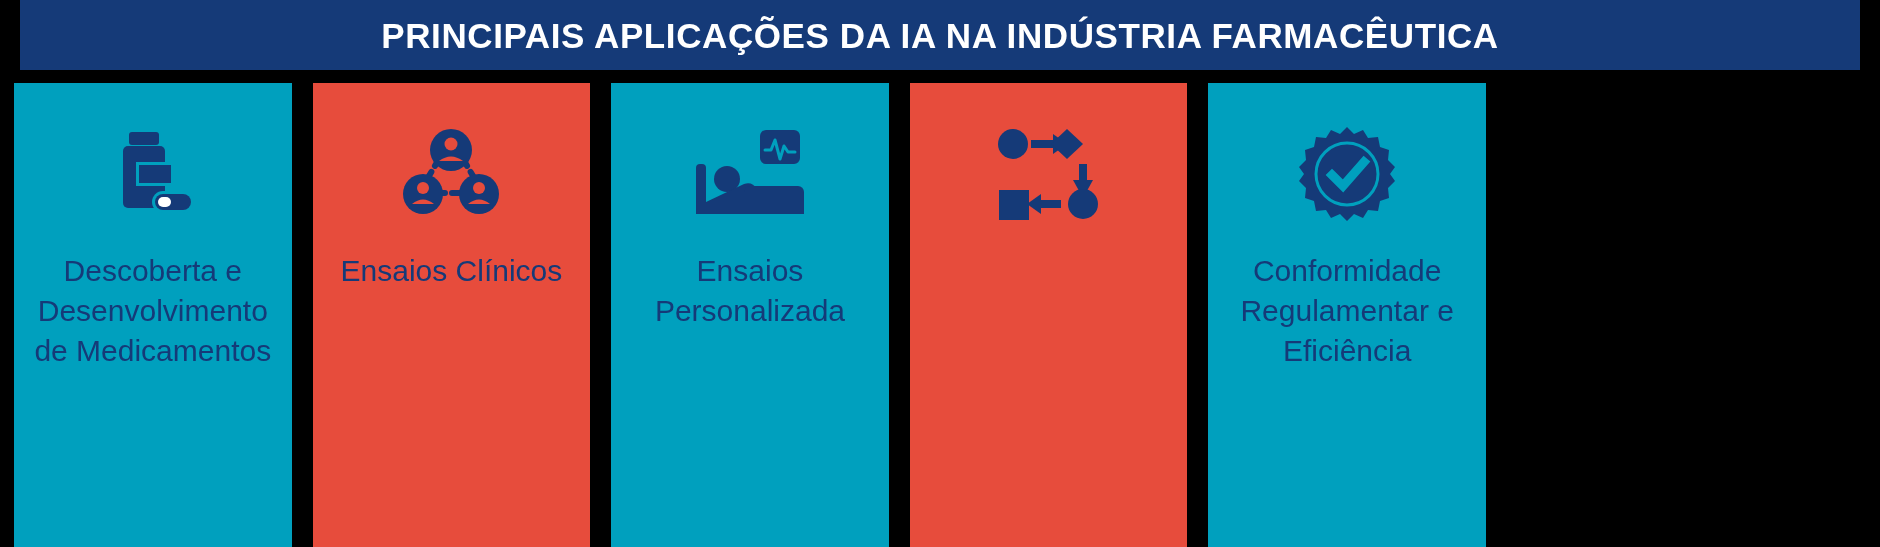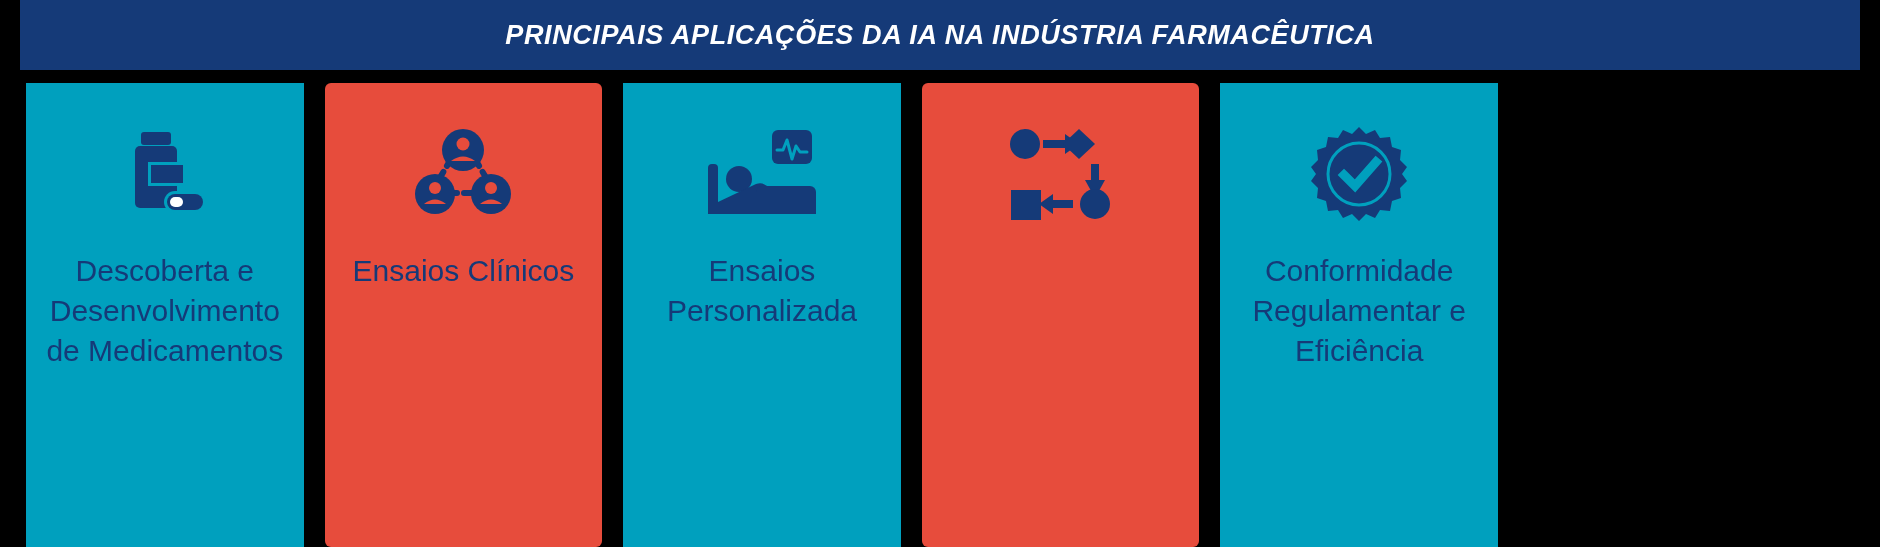"PRINCIPAIS APLICAÇÕES DA IA NA" .header-title { font-size: 27px -> 35px; font-style: italic -> none }
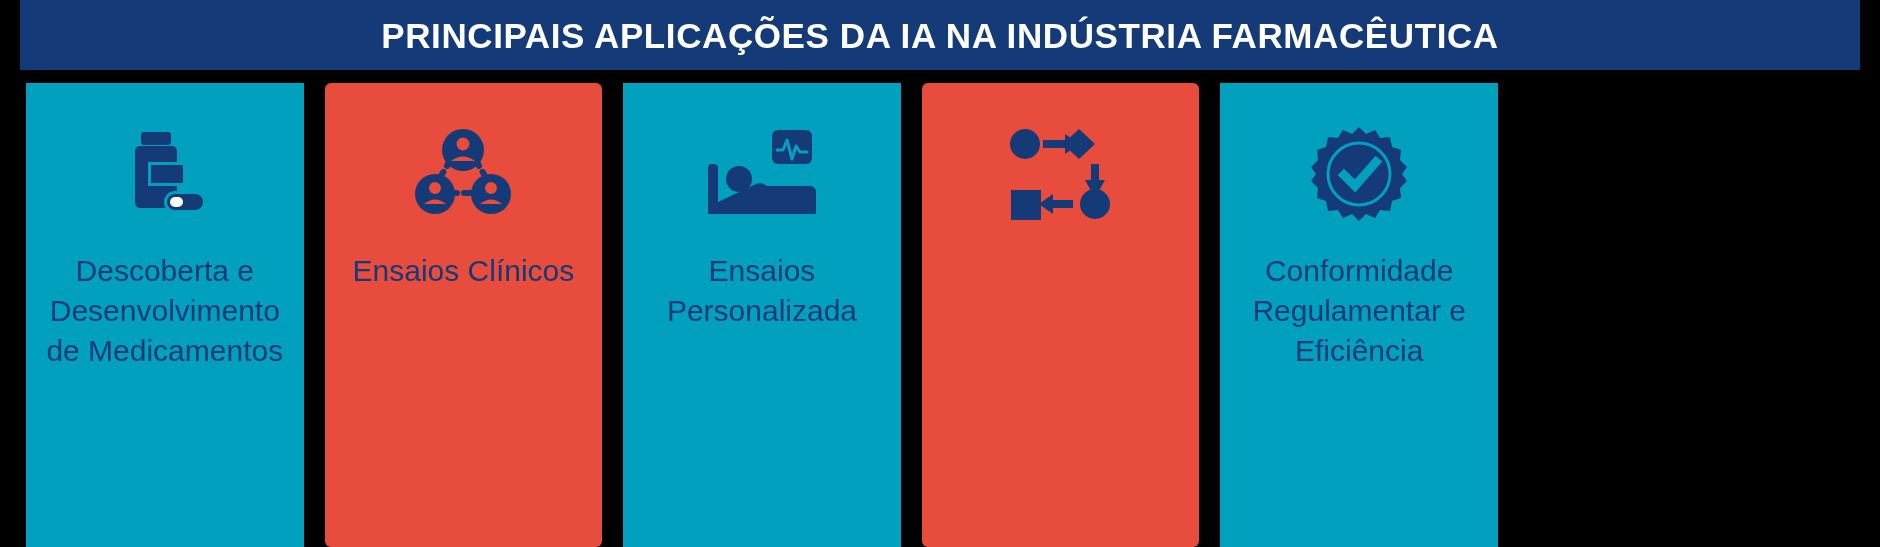"Descoberta e Desenvolvimento de" .cards-row { margin-left: 12px -> none }
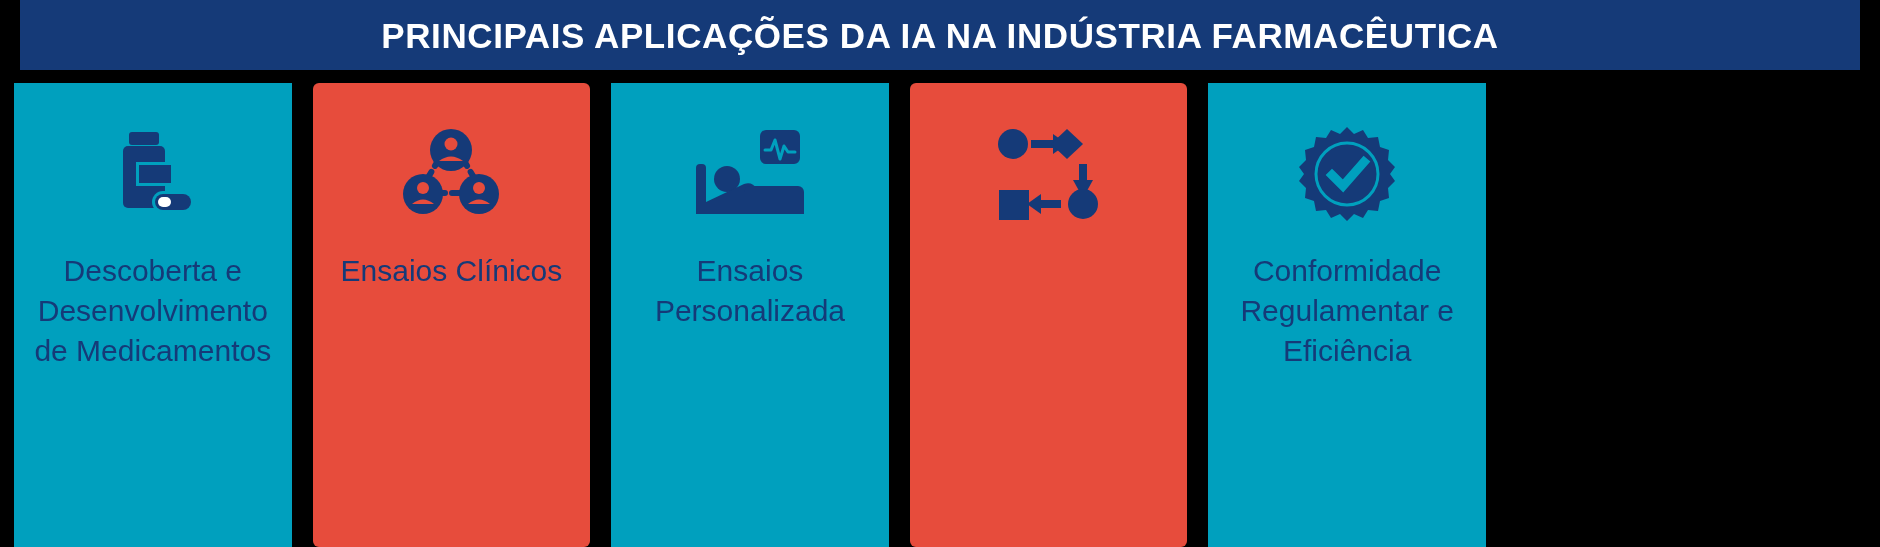"Ensaios Clínicos" .card.red { border-radius: 6px -> none }
